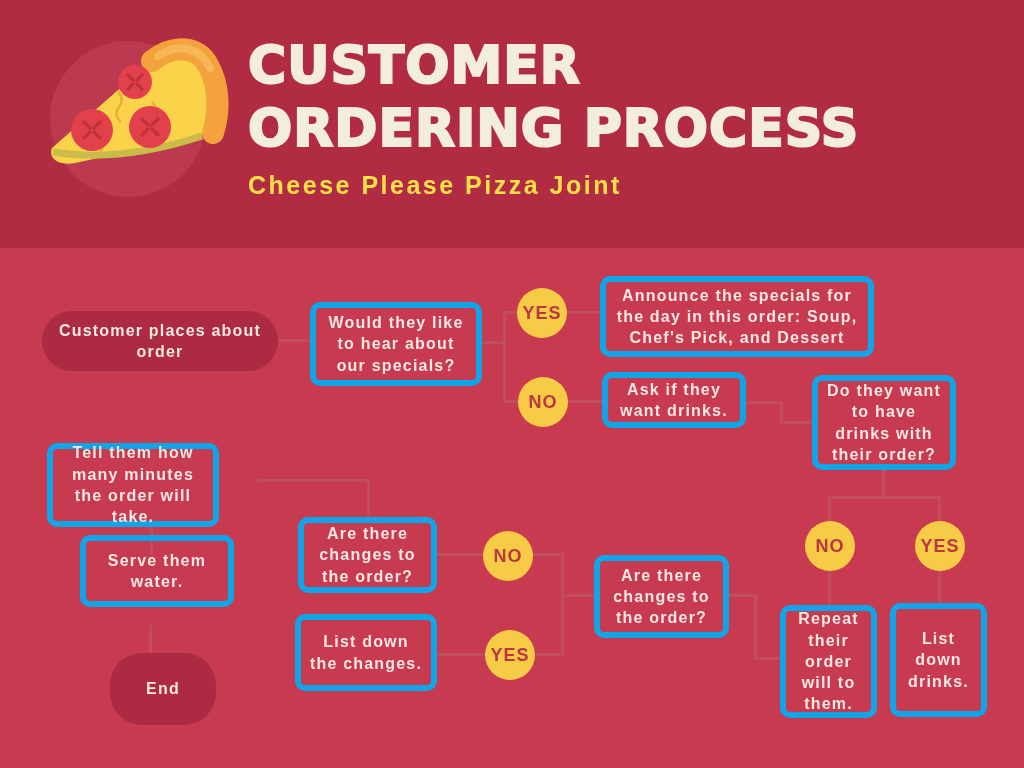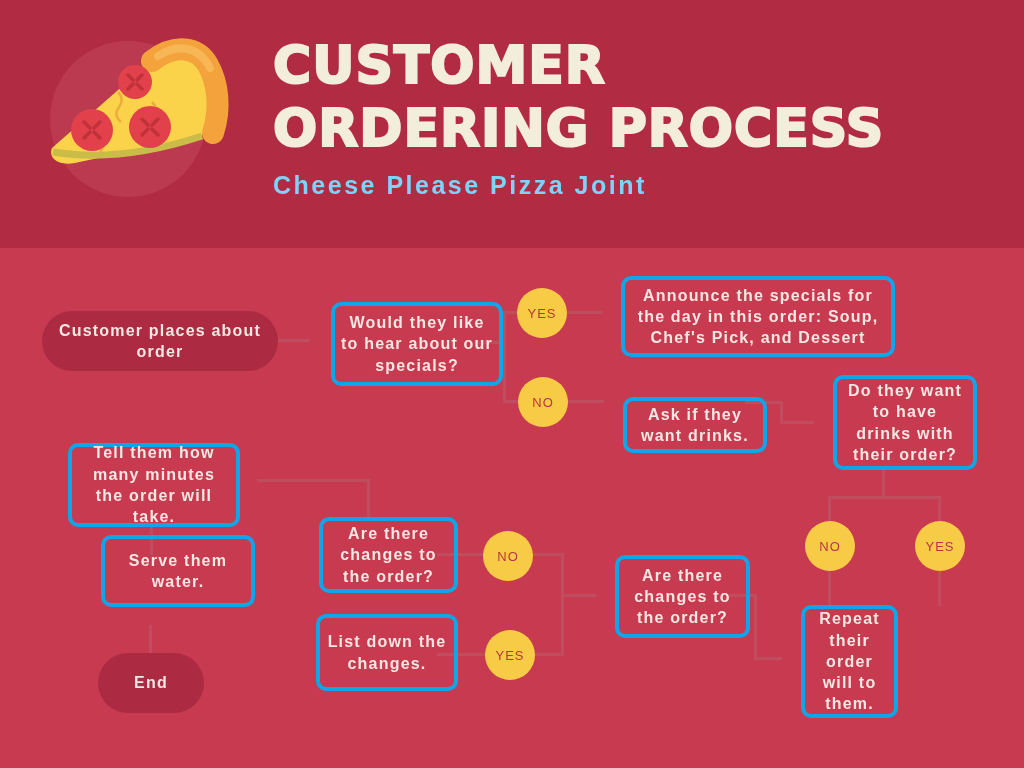"CUSTOMER" .titles { margin-left: 25px -> none }
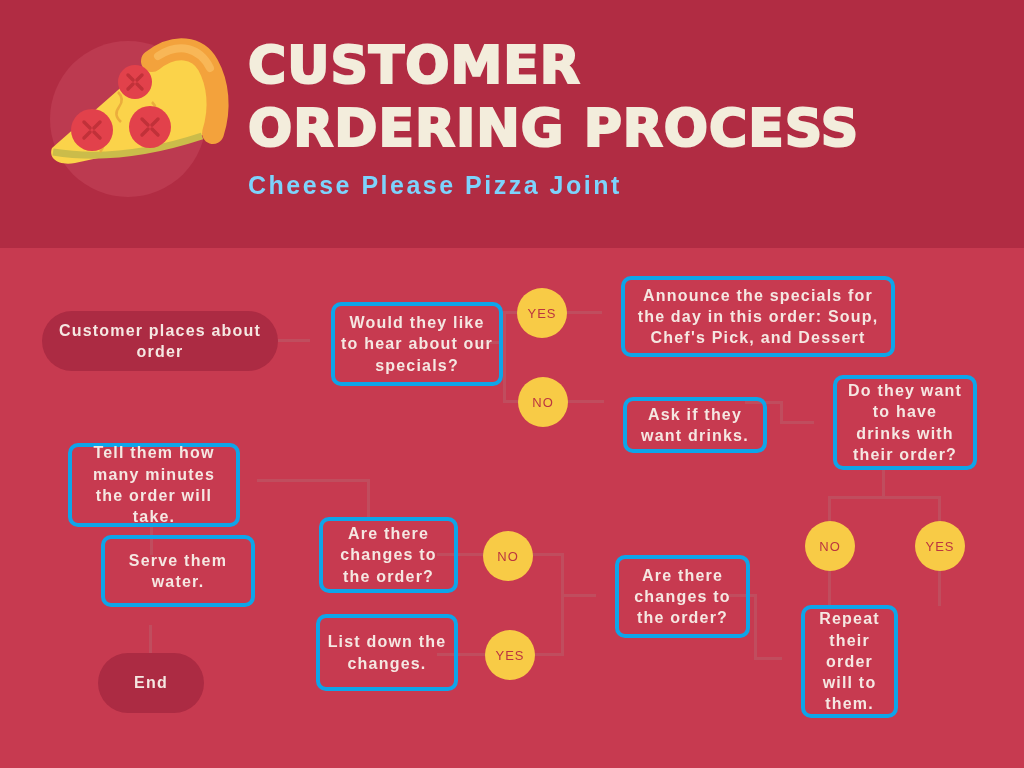"Cheese Please Pizza Joint" .subtitle { color: #7dd3fc -> #fde047 }
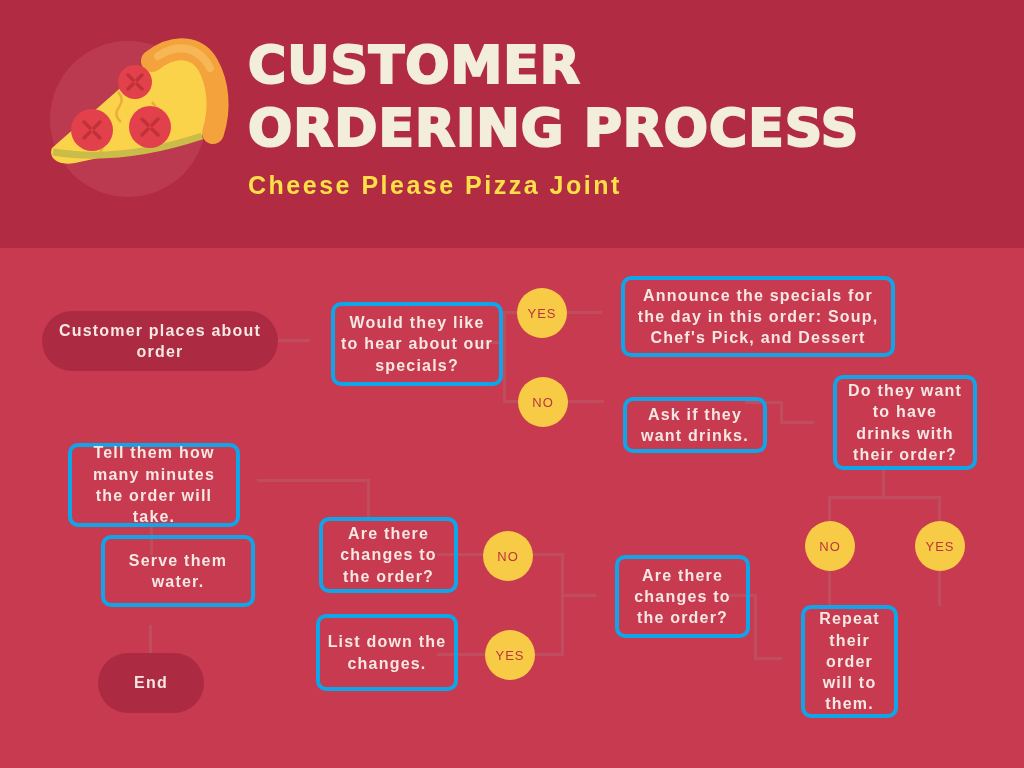"Announce the specials for the" .outlined { border: 4px solid #0ea5e9 -> 6px solid #0ea5e9; margin-left: 21px -> none }
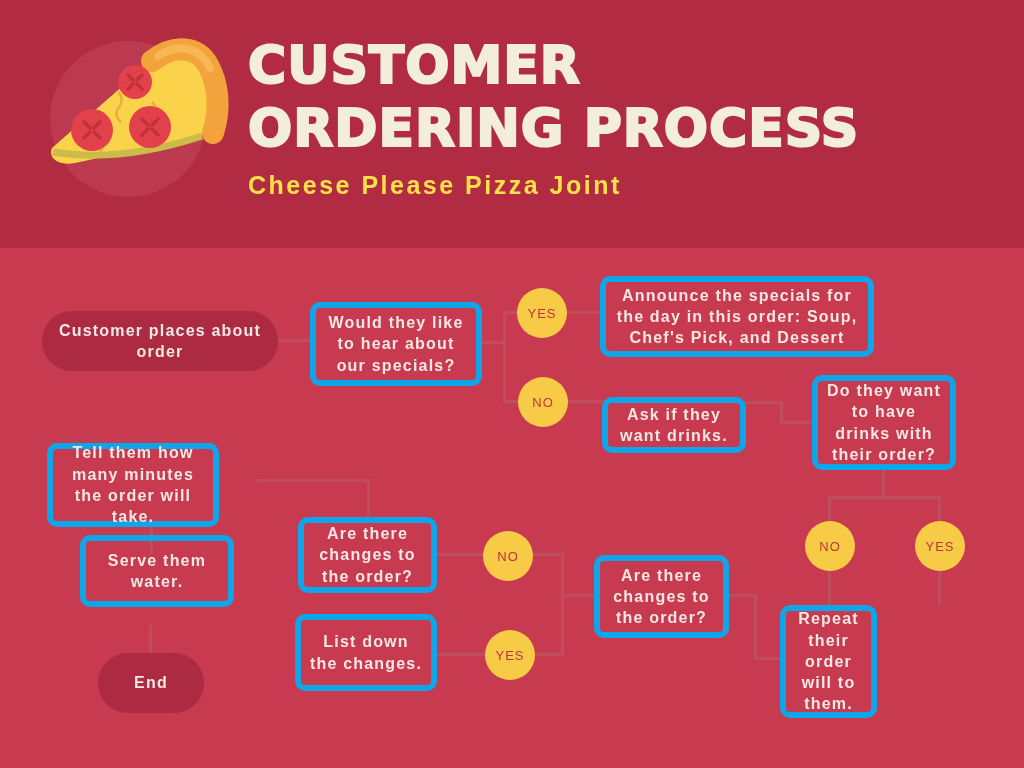"YES" .yn { font-size: 13px -> 18px; font-weight: normal -> bold }
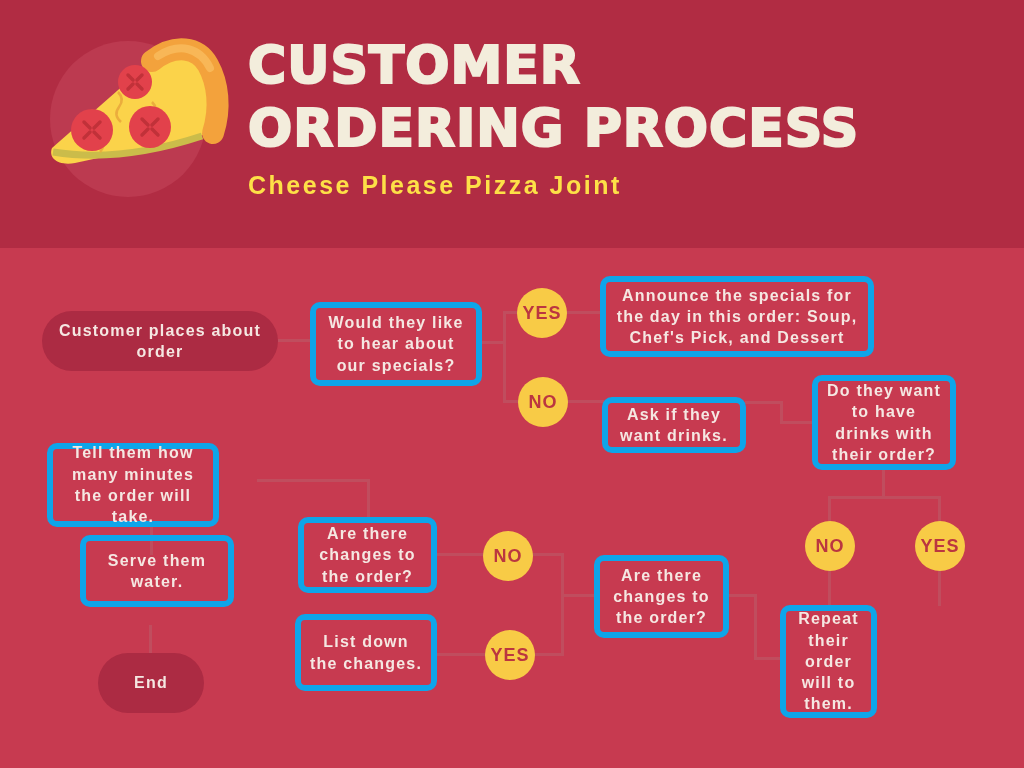"Ask if they want drinks." div.node { top: 397px -> 372px }
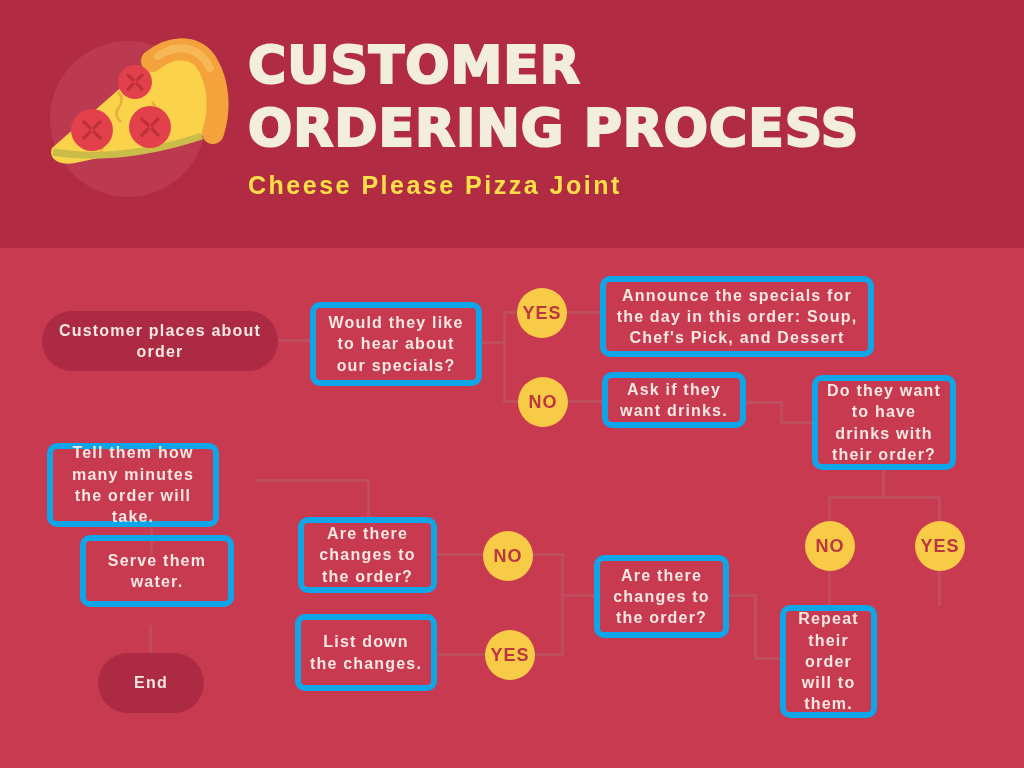"List down drinks." div.node { html: none -> <div>List down drinks.</div> }
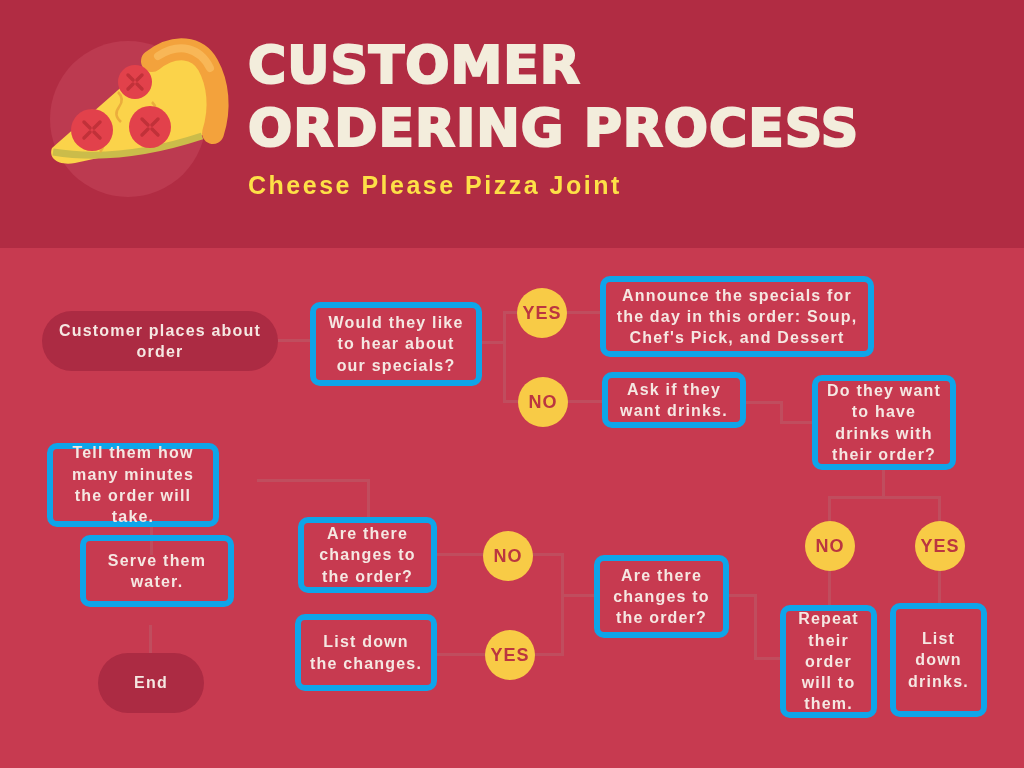"End" div.node { height: 60px -> 72px; left: 98px -> 110px }
